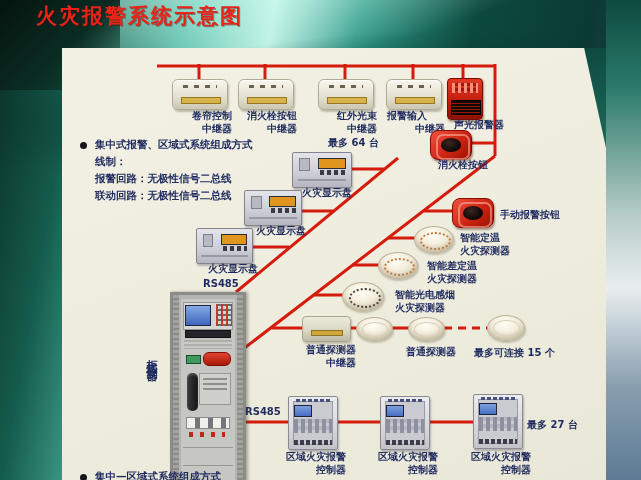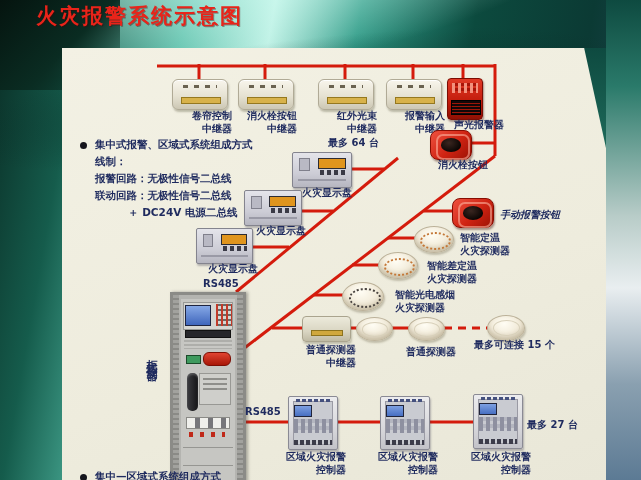"报警输入" div.lbl { left: 381px -> 363px }
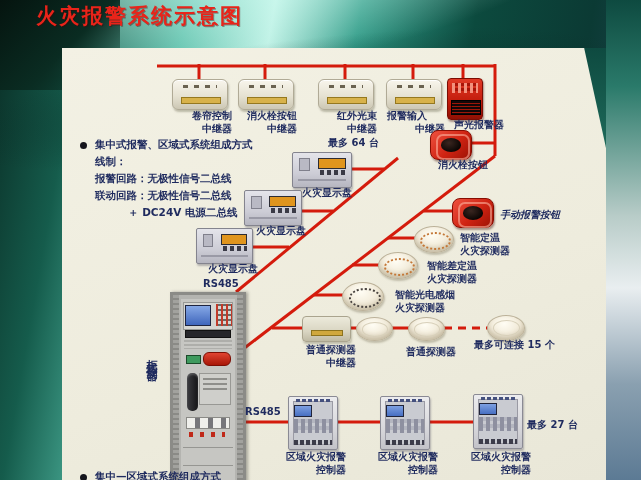"＋ DC24V 电源二总线" div.note-line { html: <div>＋ DC24V 电源二总线</div> -> none }
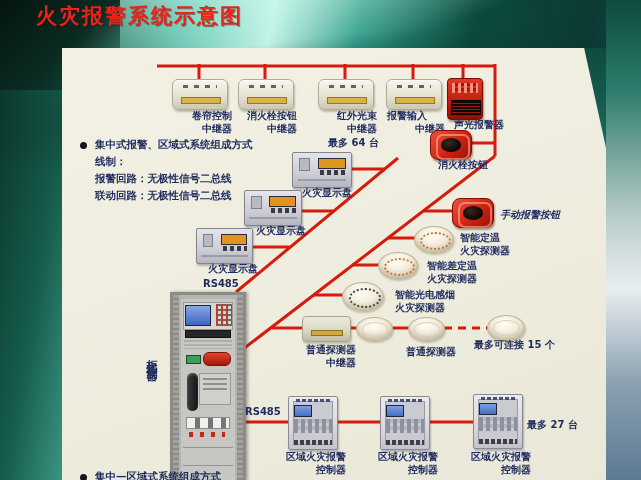"手动报警按钮" div.lbl { font-style: italic -> none }
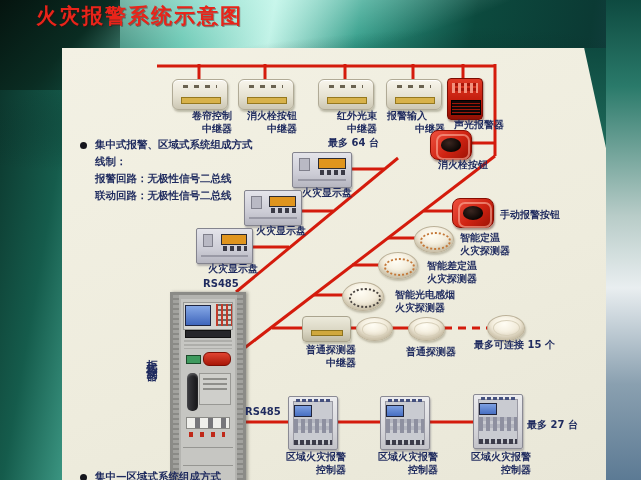"最多可连接 15 个" div.note { top: 338px -> 346px }
